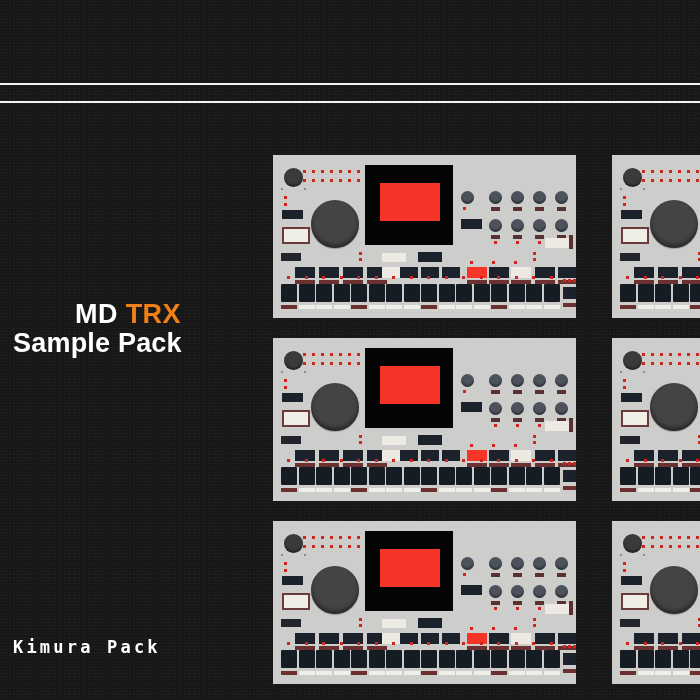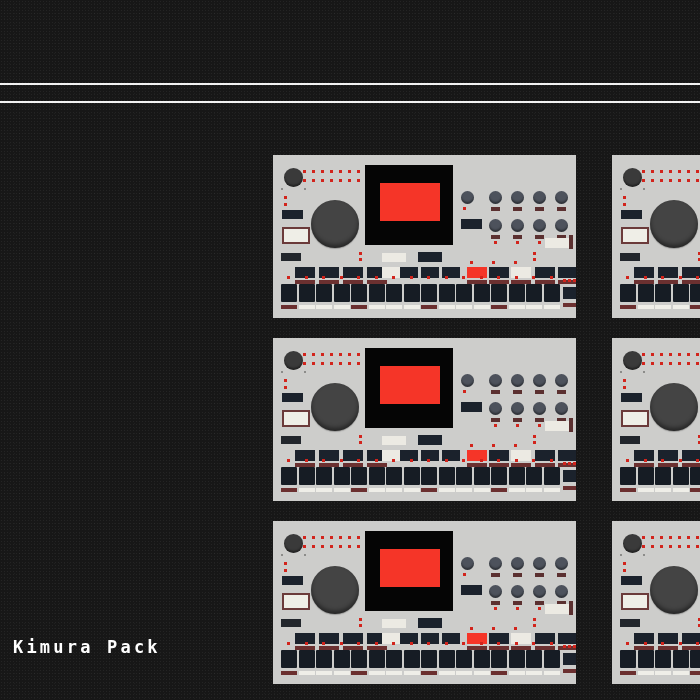"MD TRX" div { html: none -> <div> <span>MD </span><span>TRX</span> </div> }
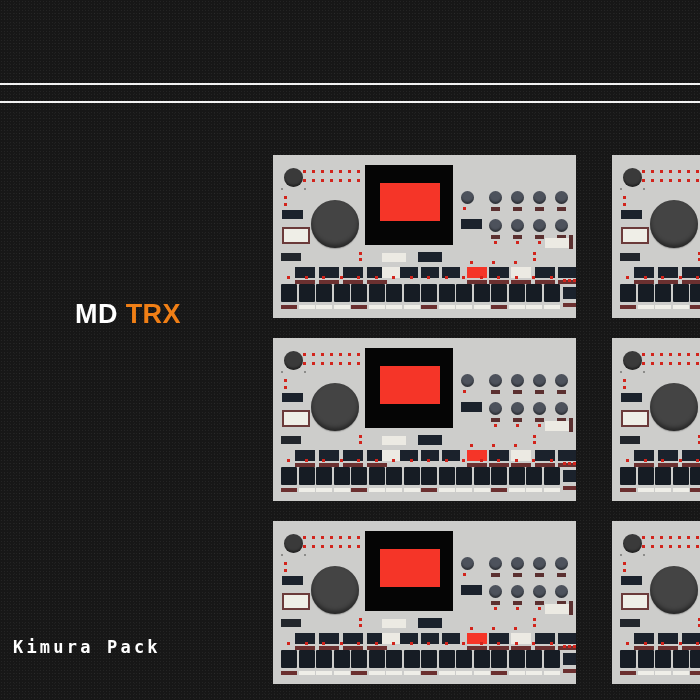"Sample Pack" div { html: none -> <div>Sample Pack</div> }
